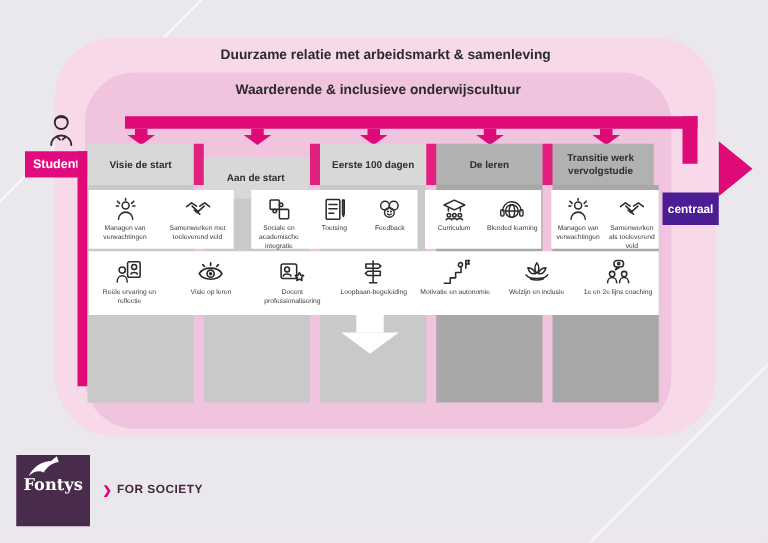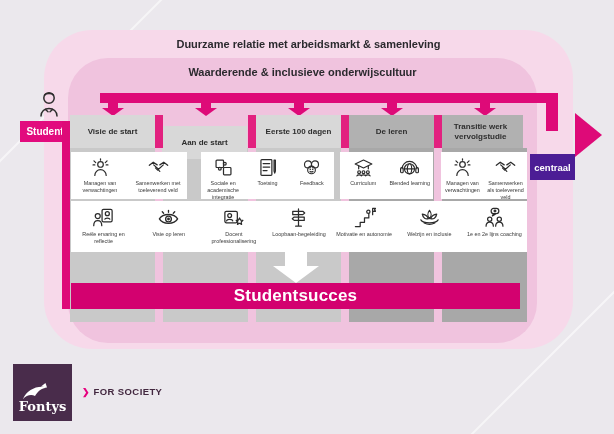"Studentsucces" div.success-bar { html: <div>Studentsucces</div> -> none }
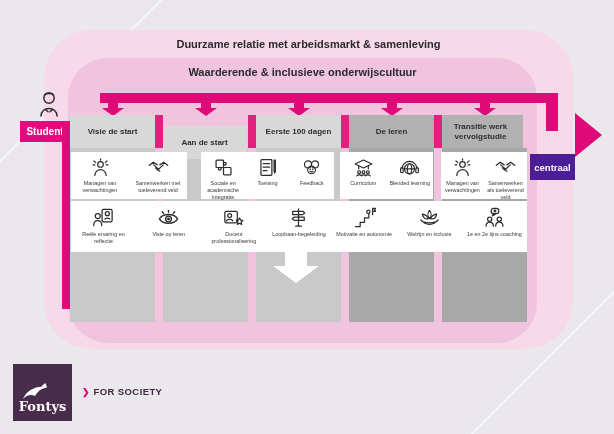"Fontys" .logo-box { justify-content: flex-end -> none }
